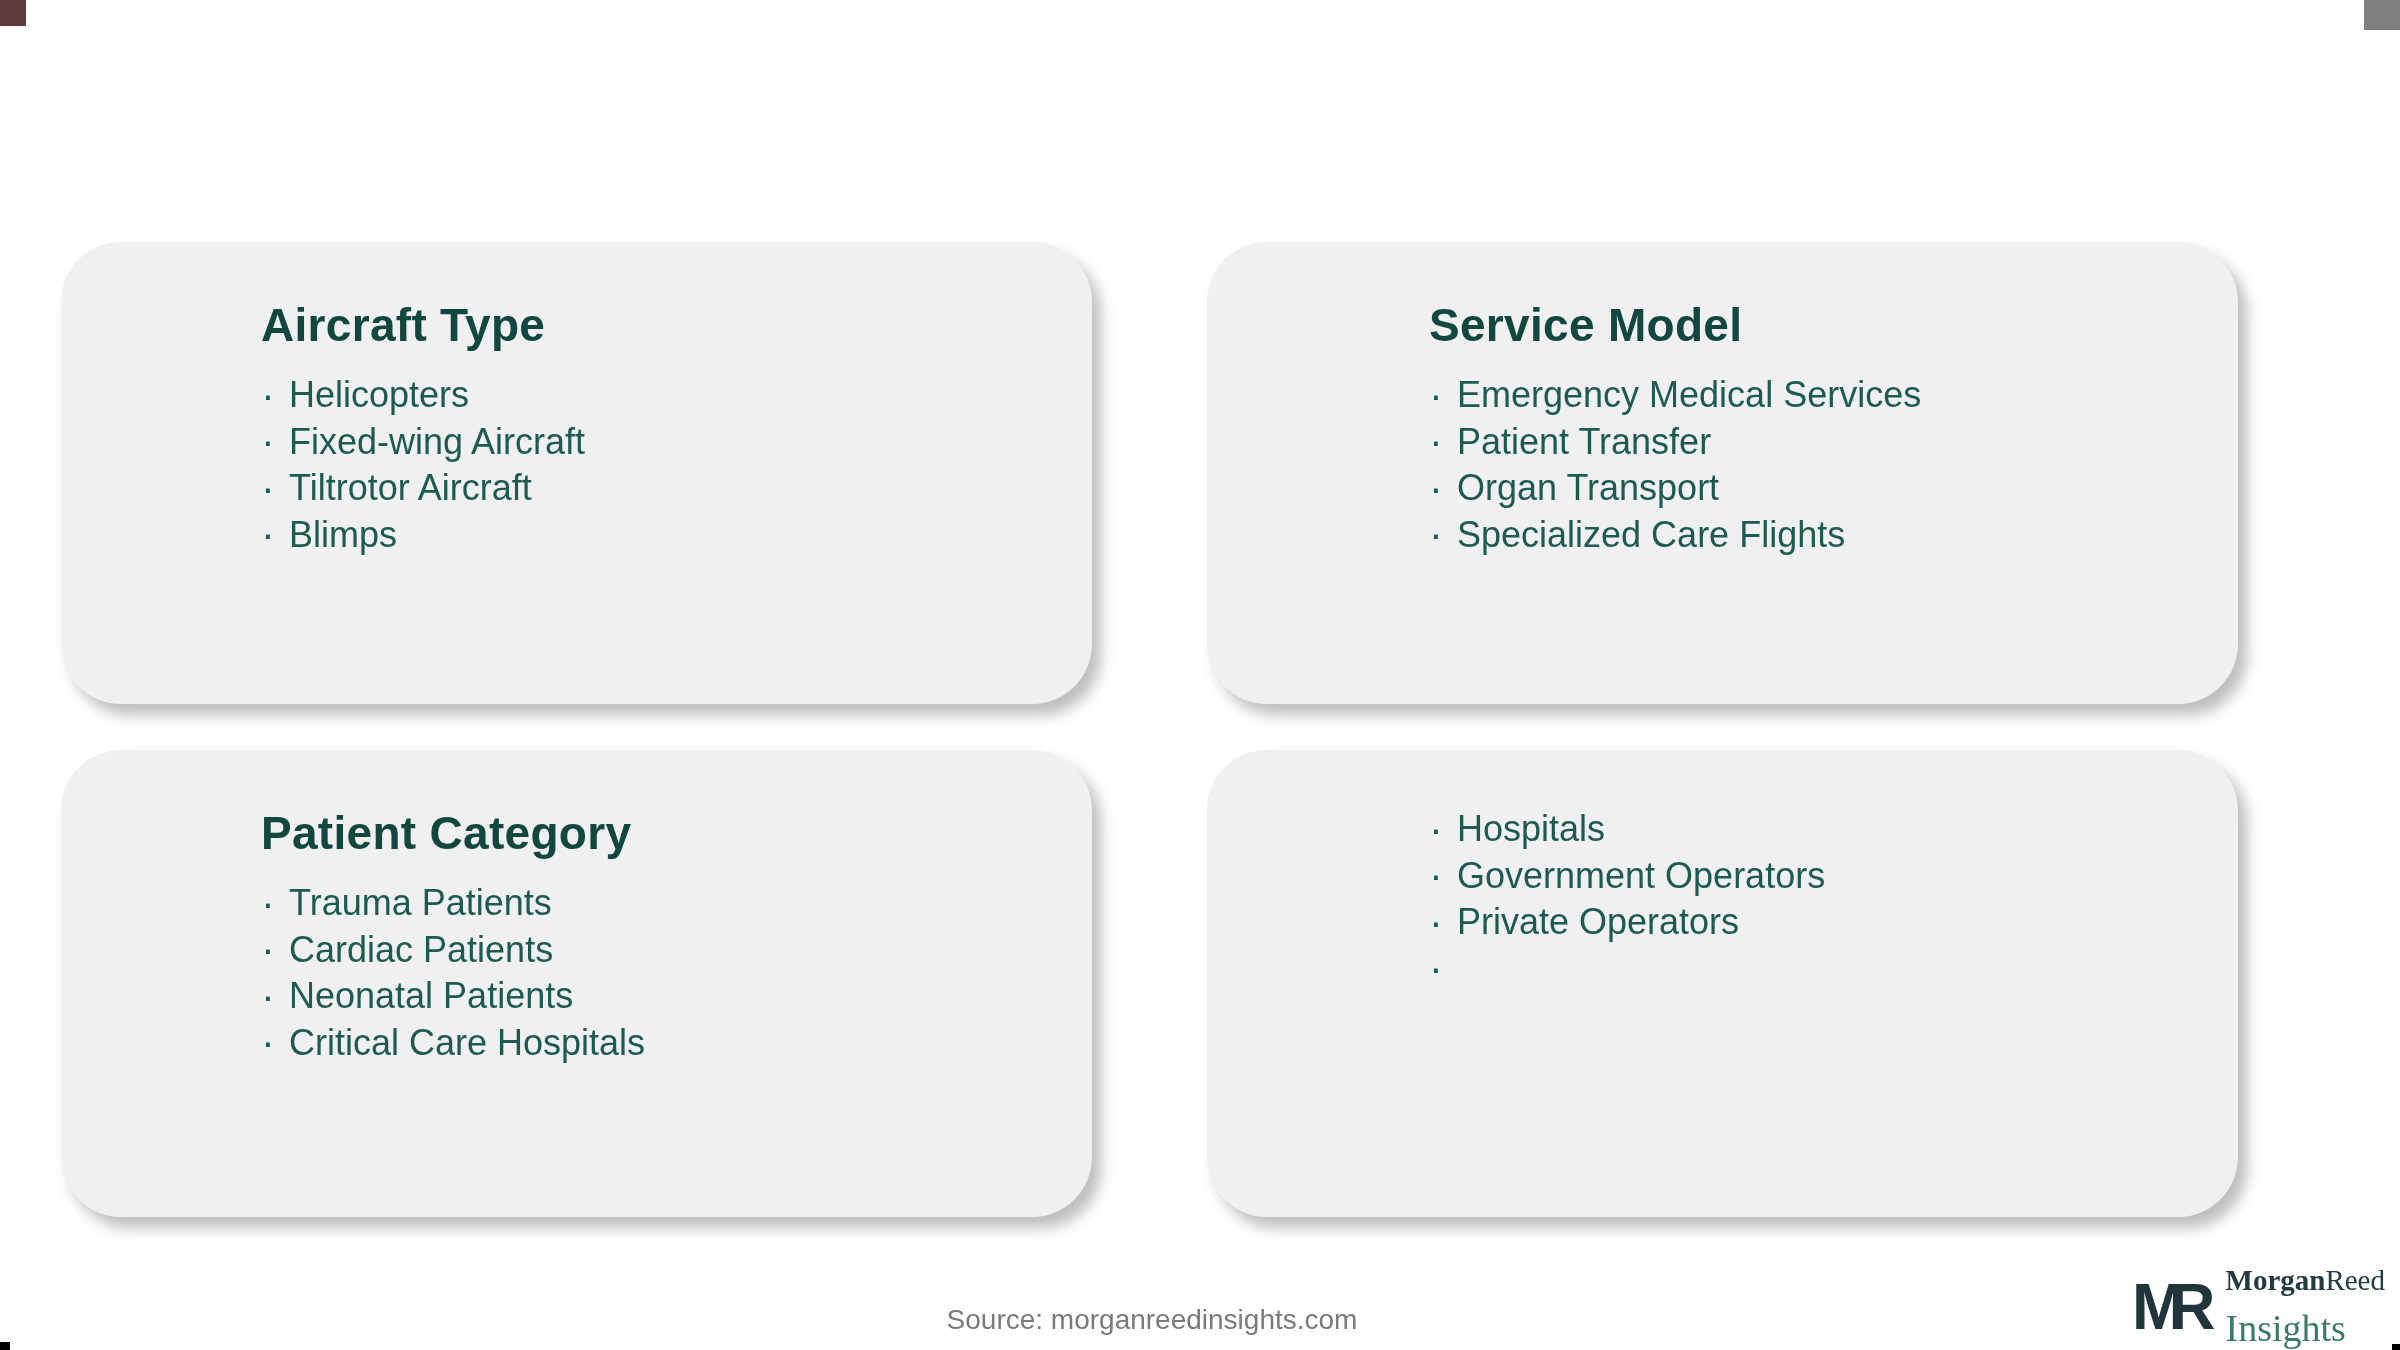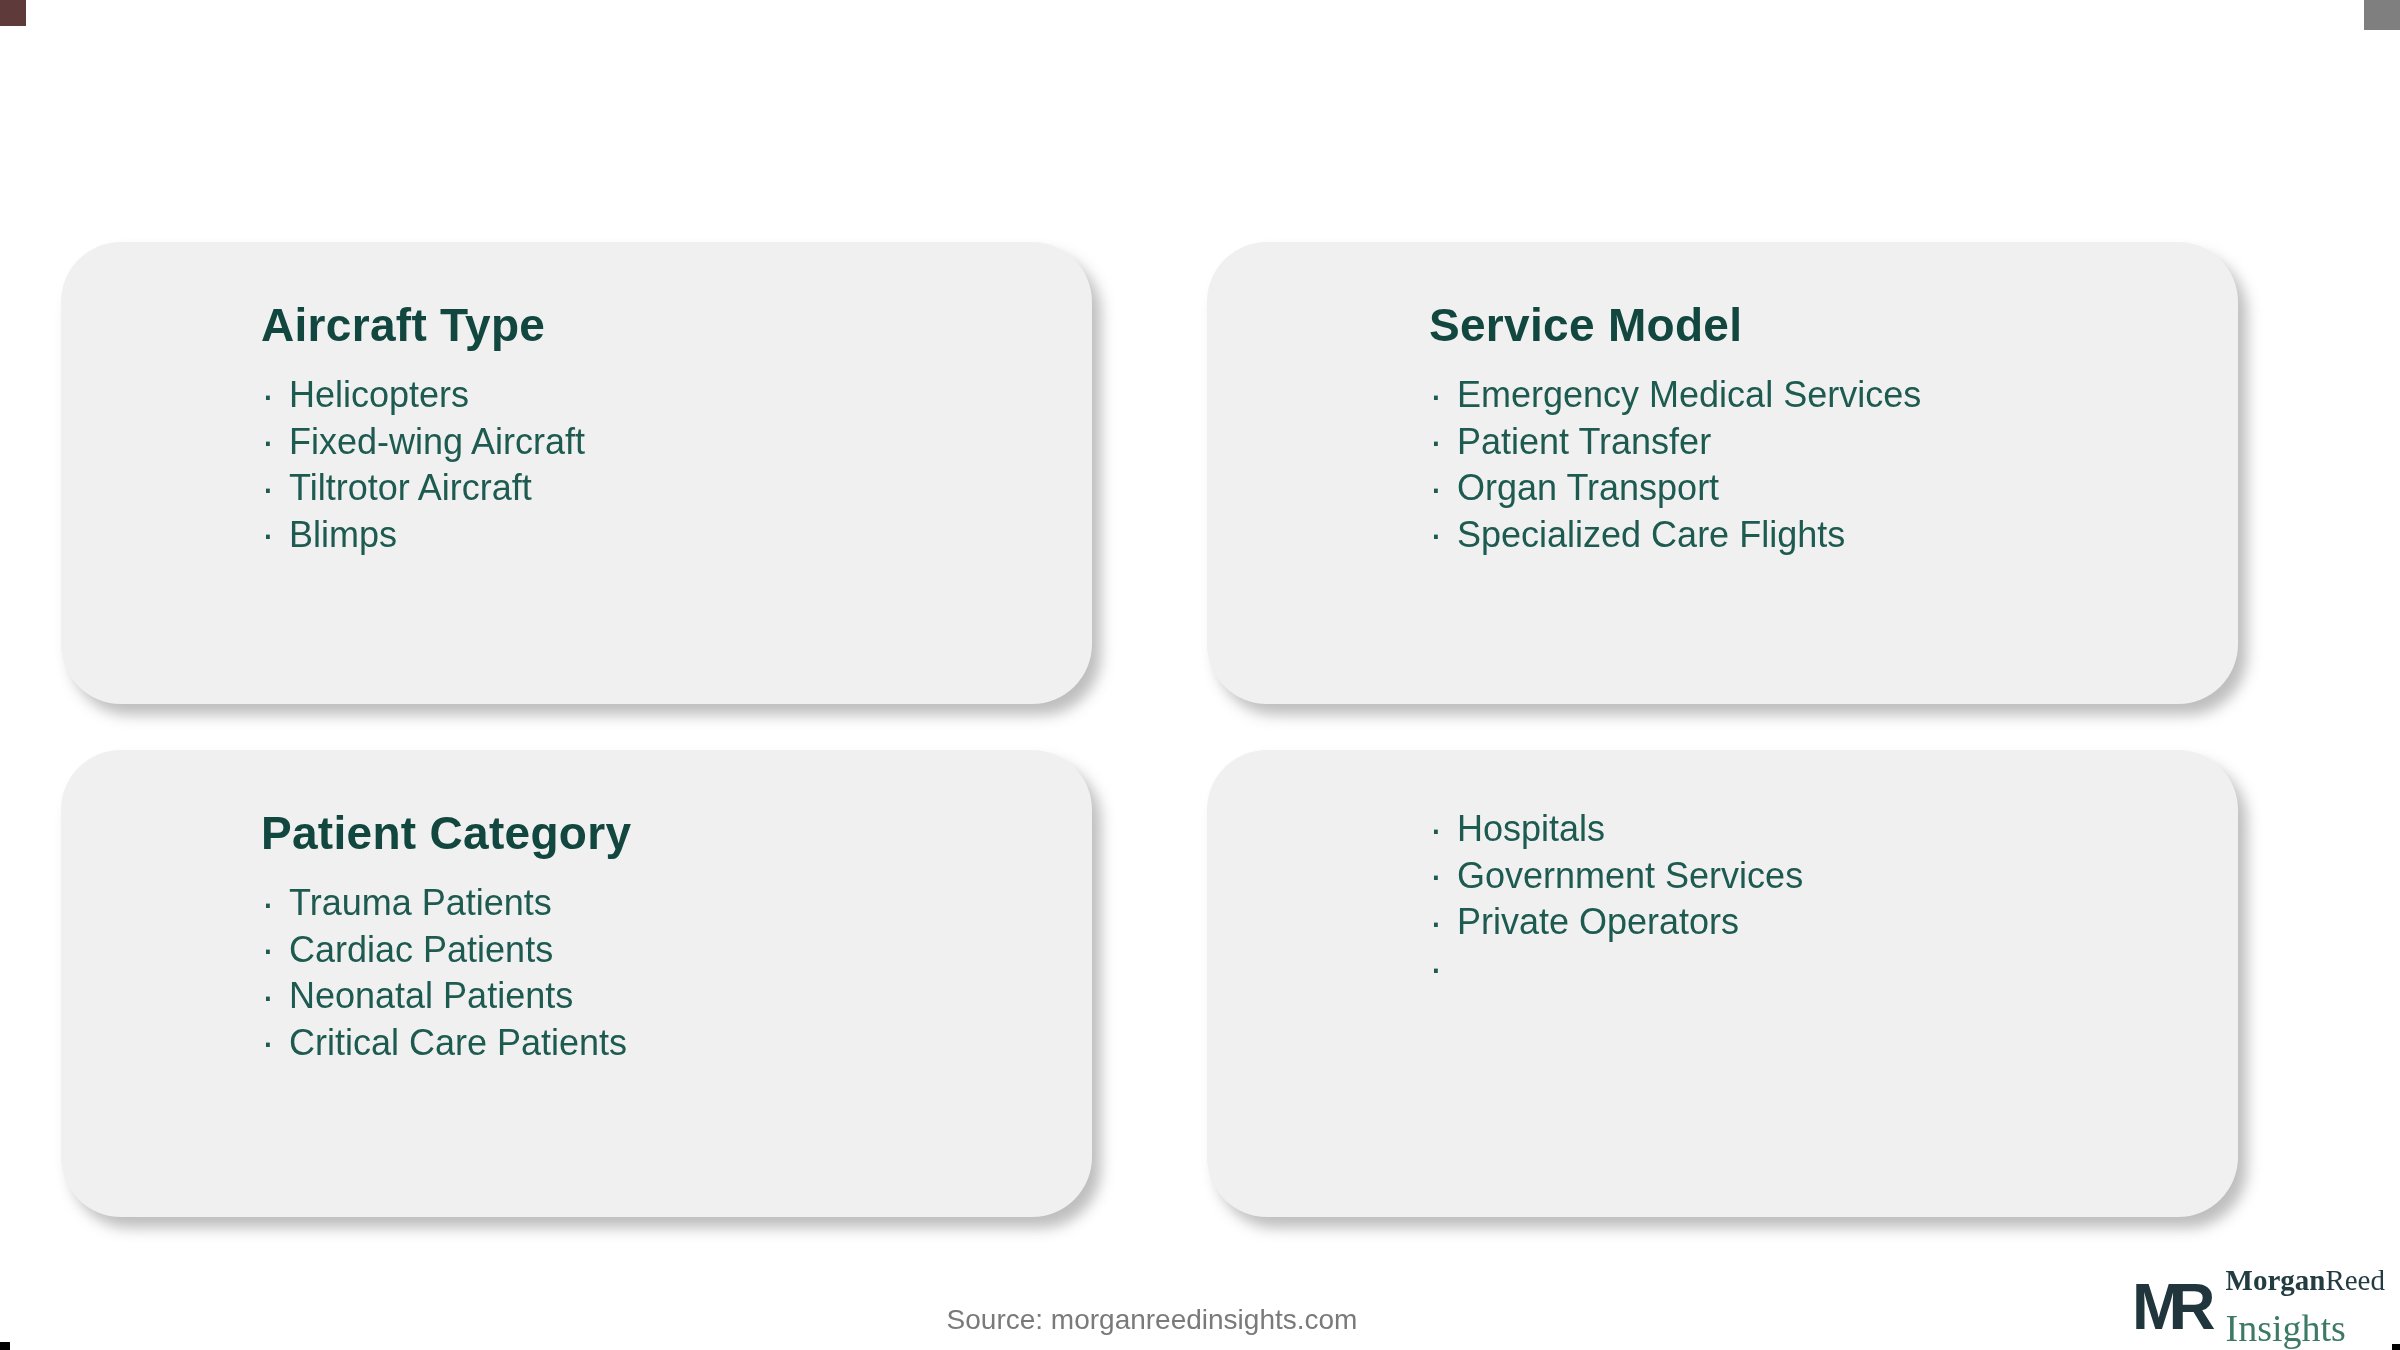"Government Services" span { text: Services -> Operators }
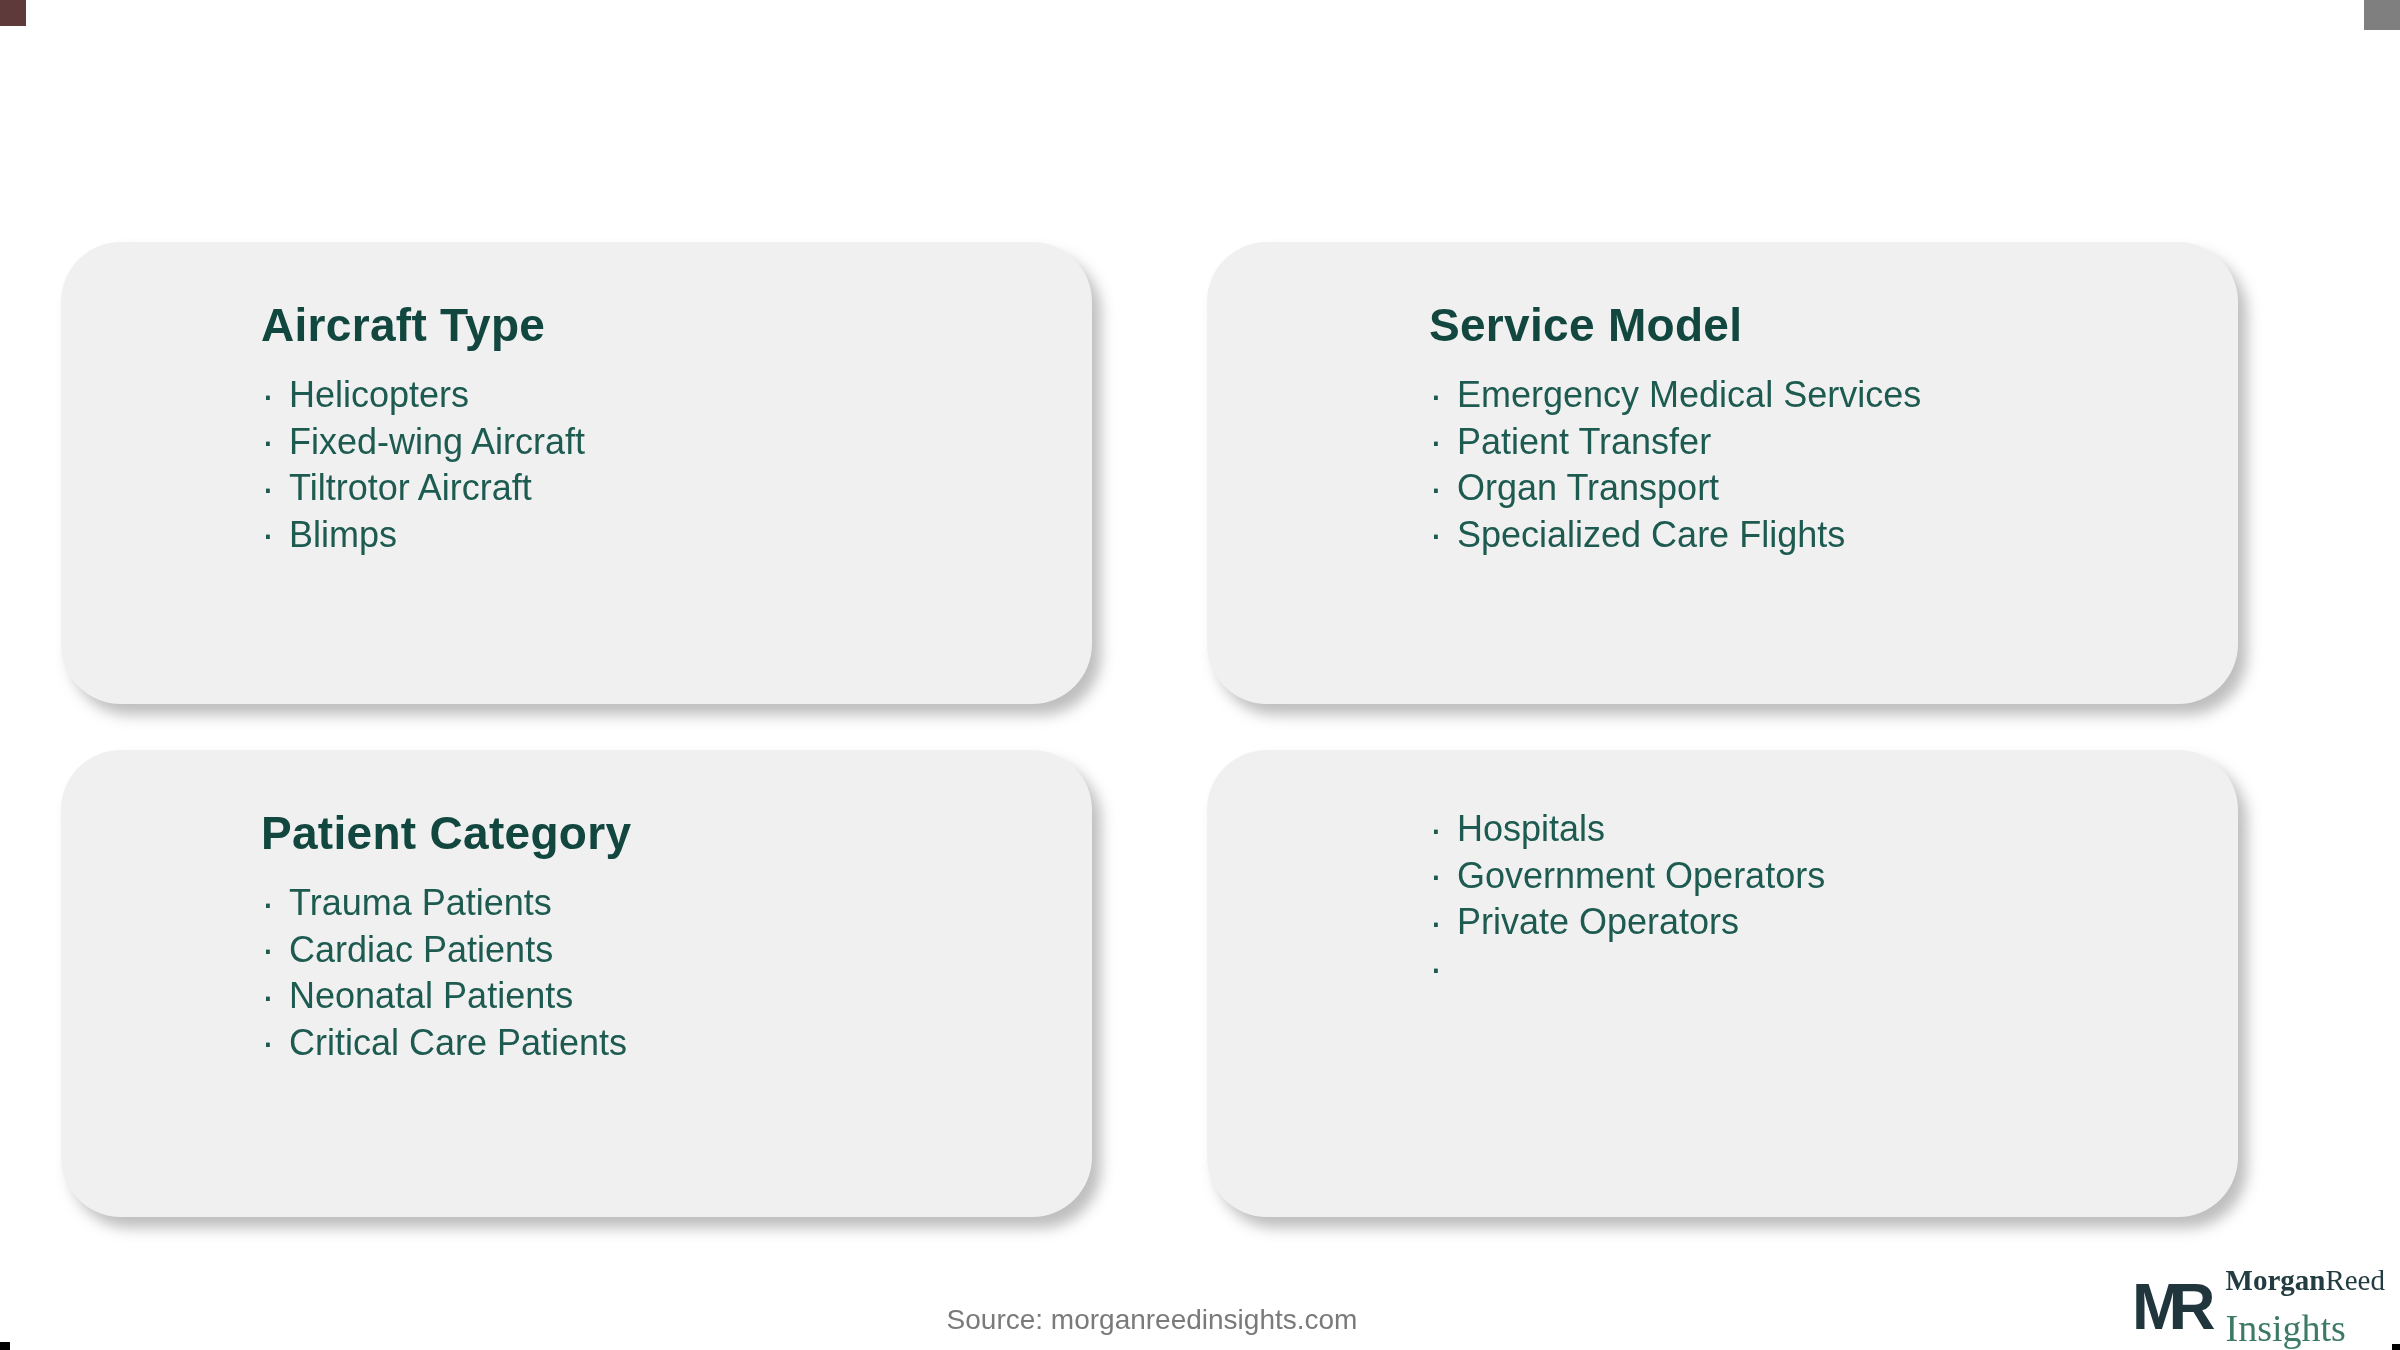"Critical Care Patients" span { text: Patients -> Hospitals }
